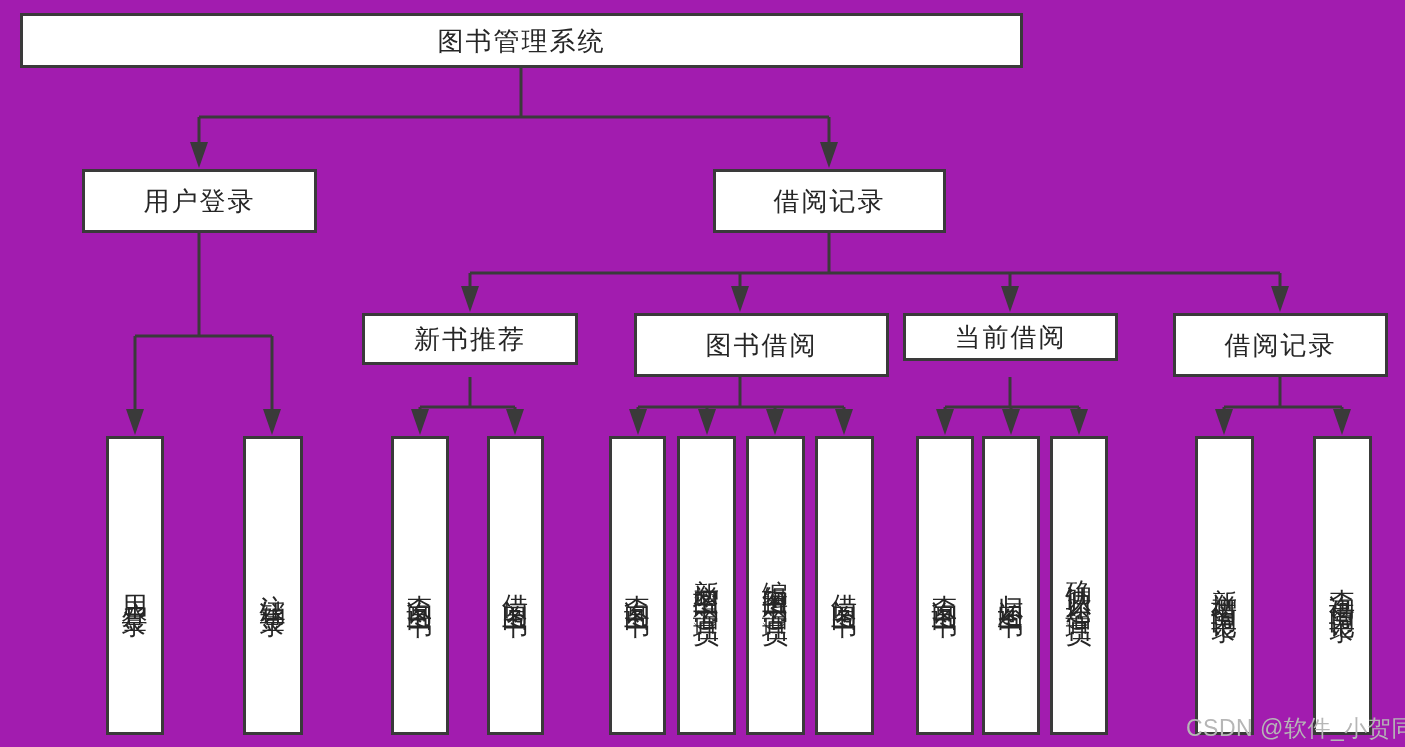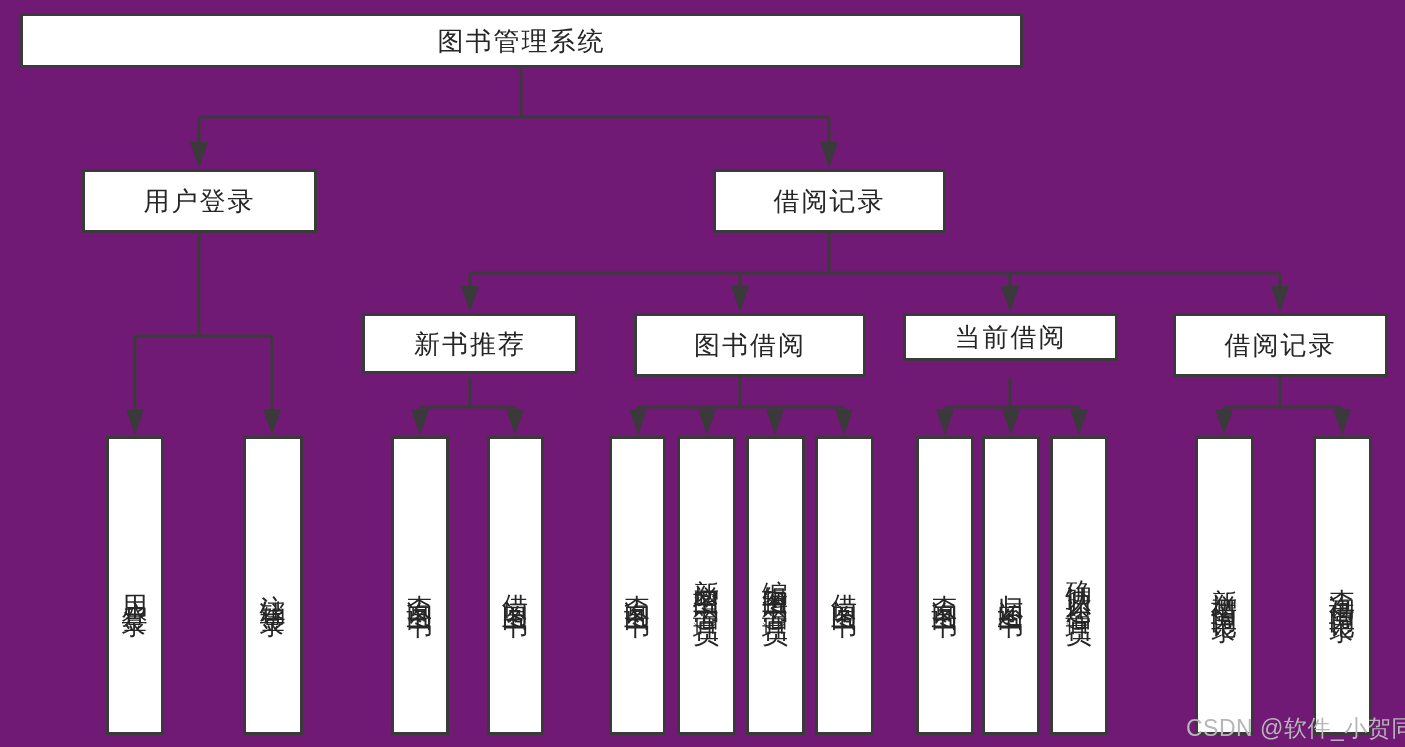"图书管理系统" .canvas { background: #701a75 -> #a21caf }
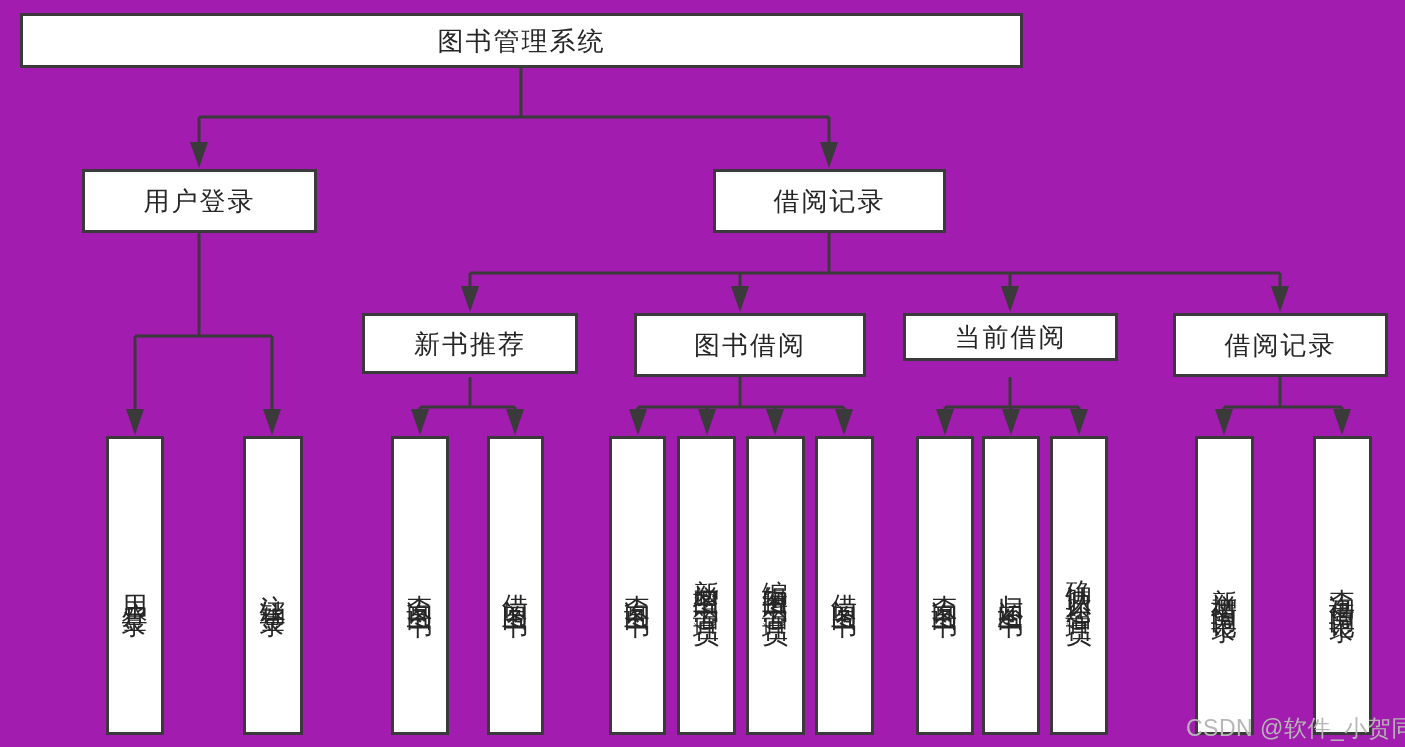"新书推荐" div.node { height: 61px -> 52px }
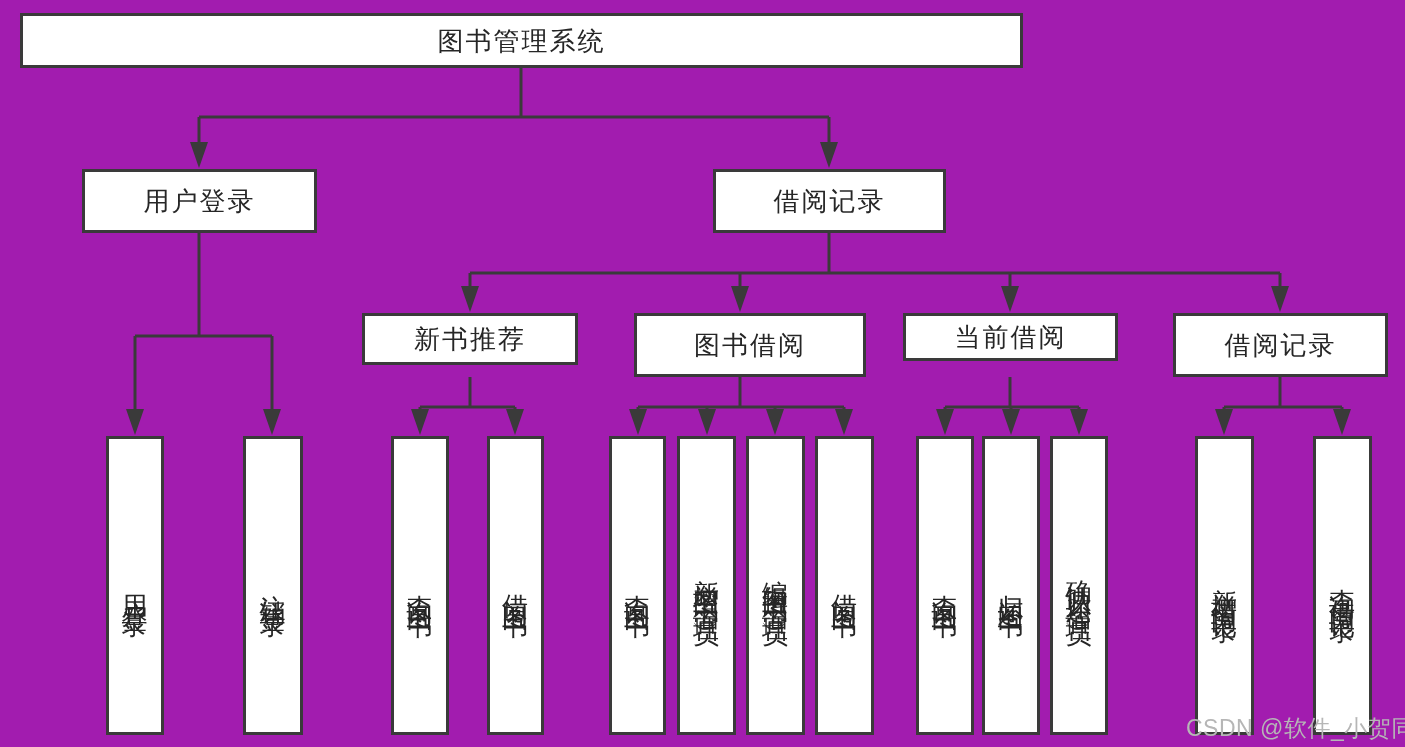"图书借阅" div.node { width: 232px -> 255px }
